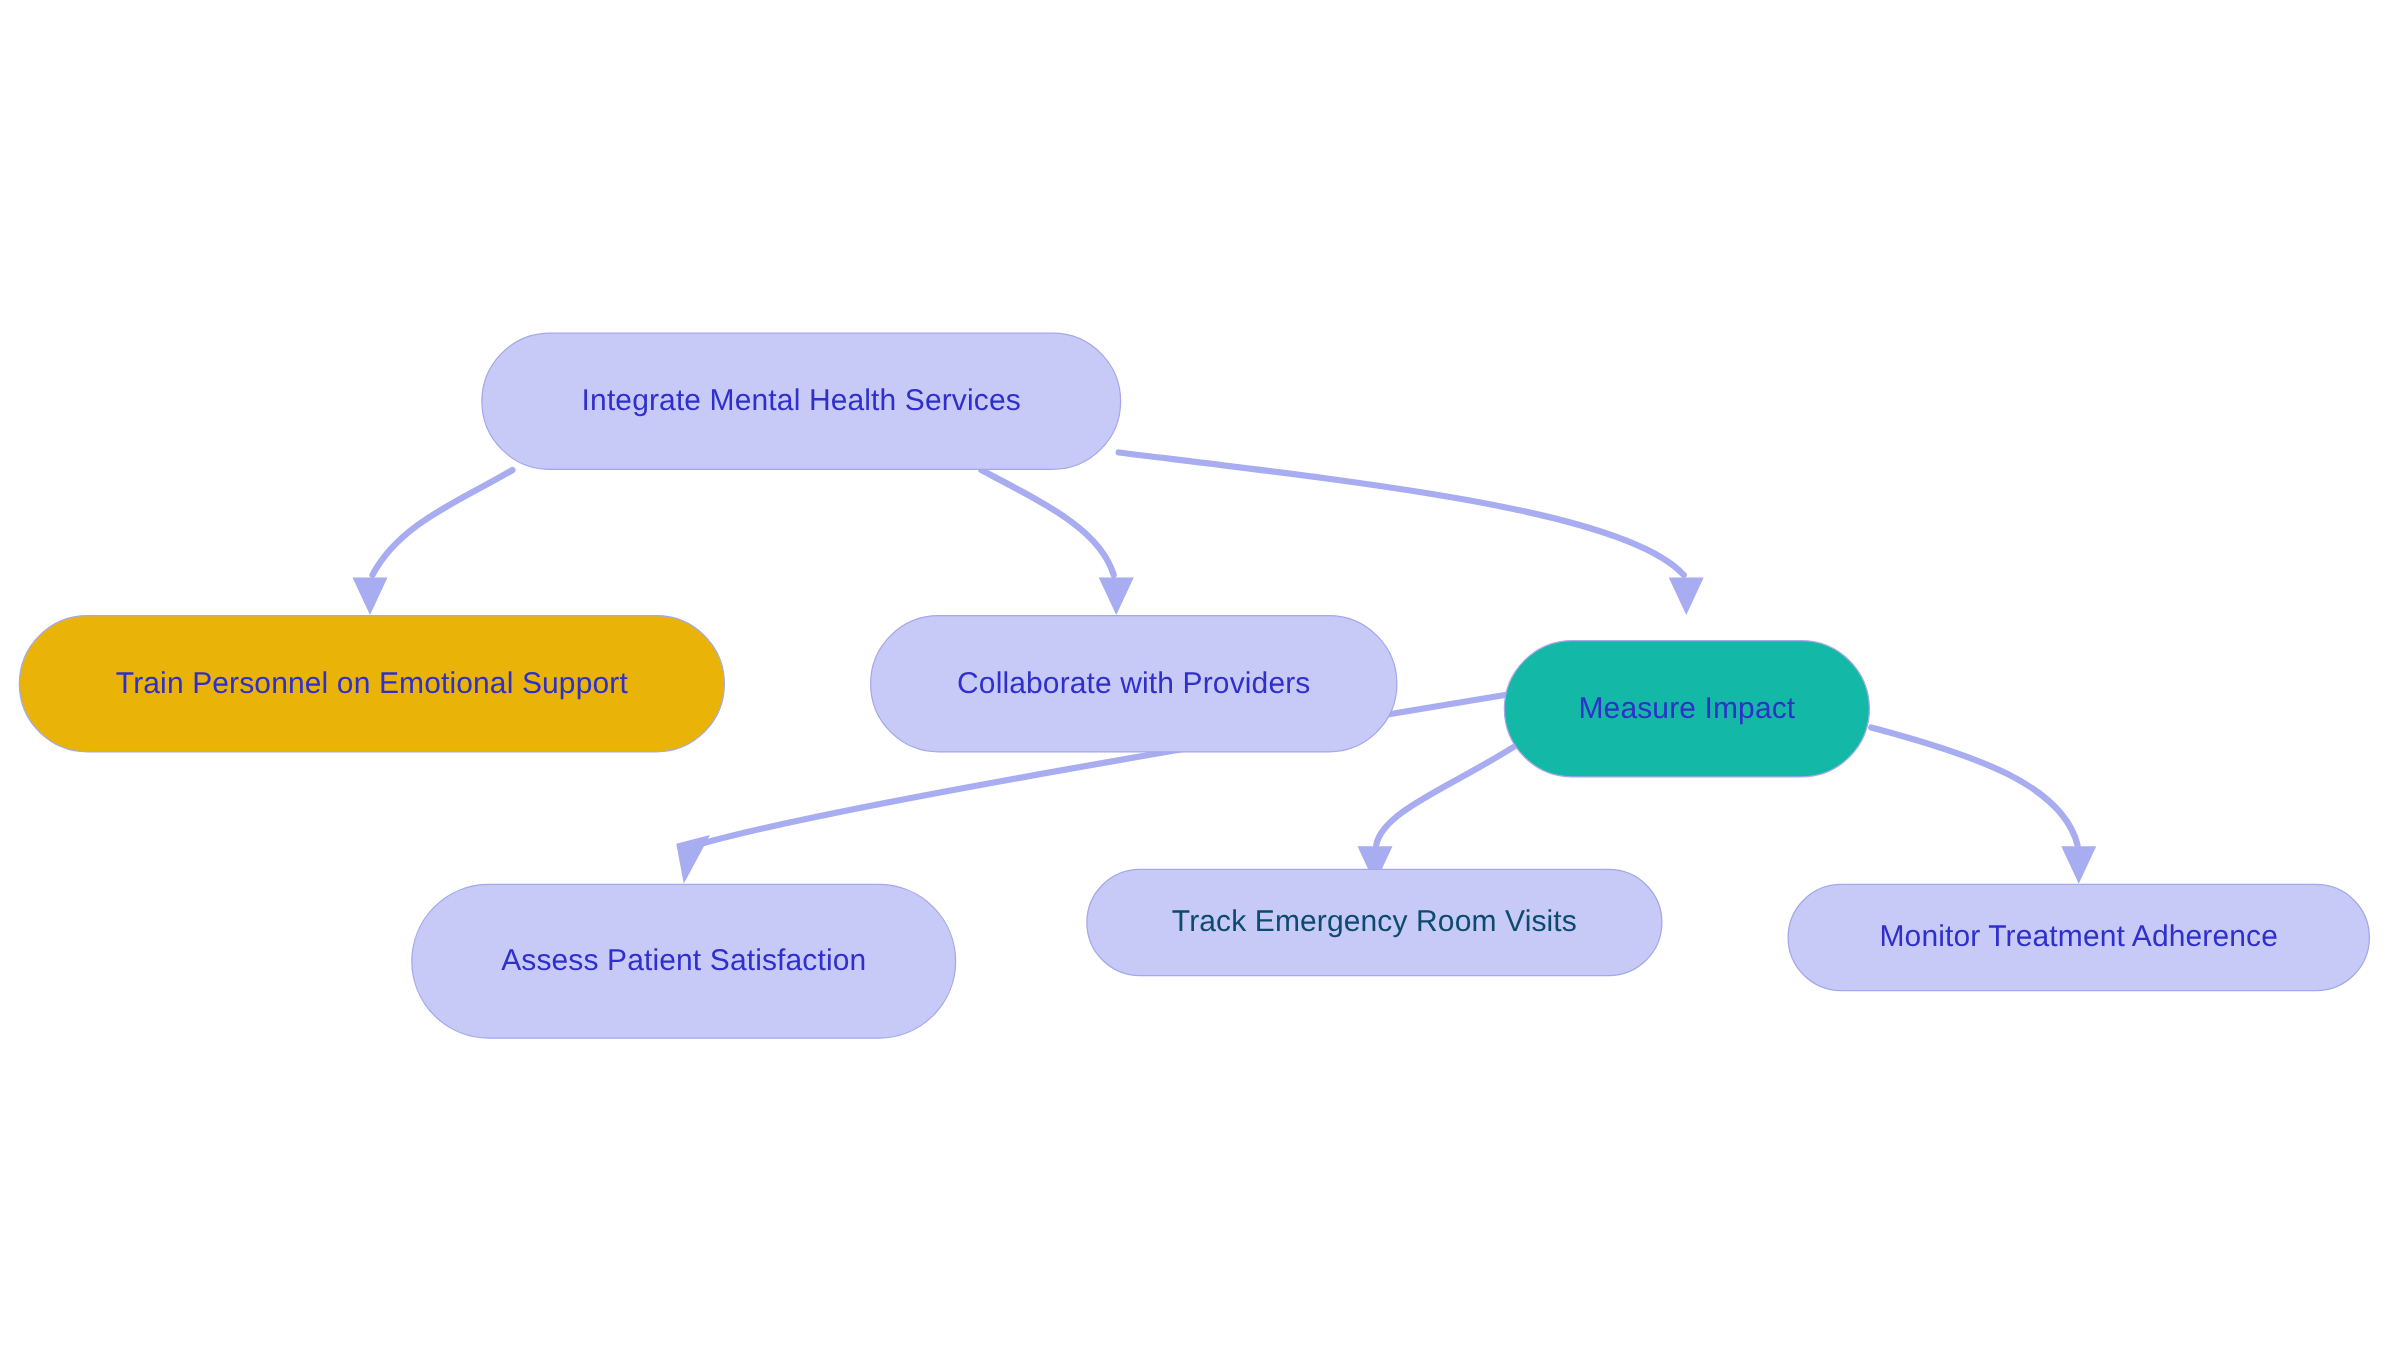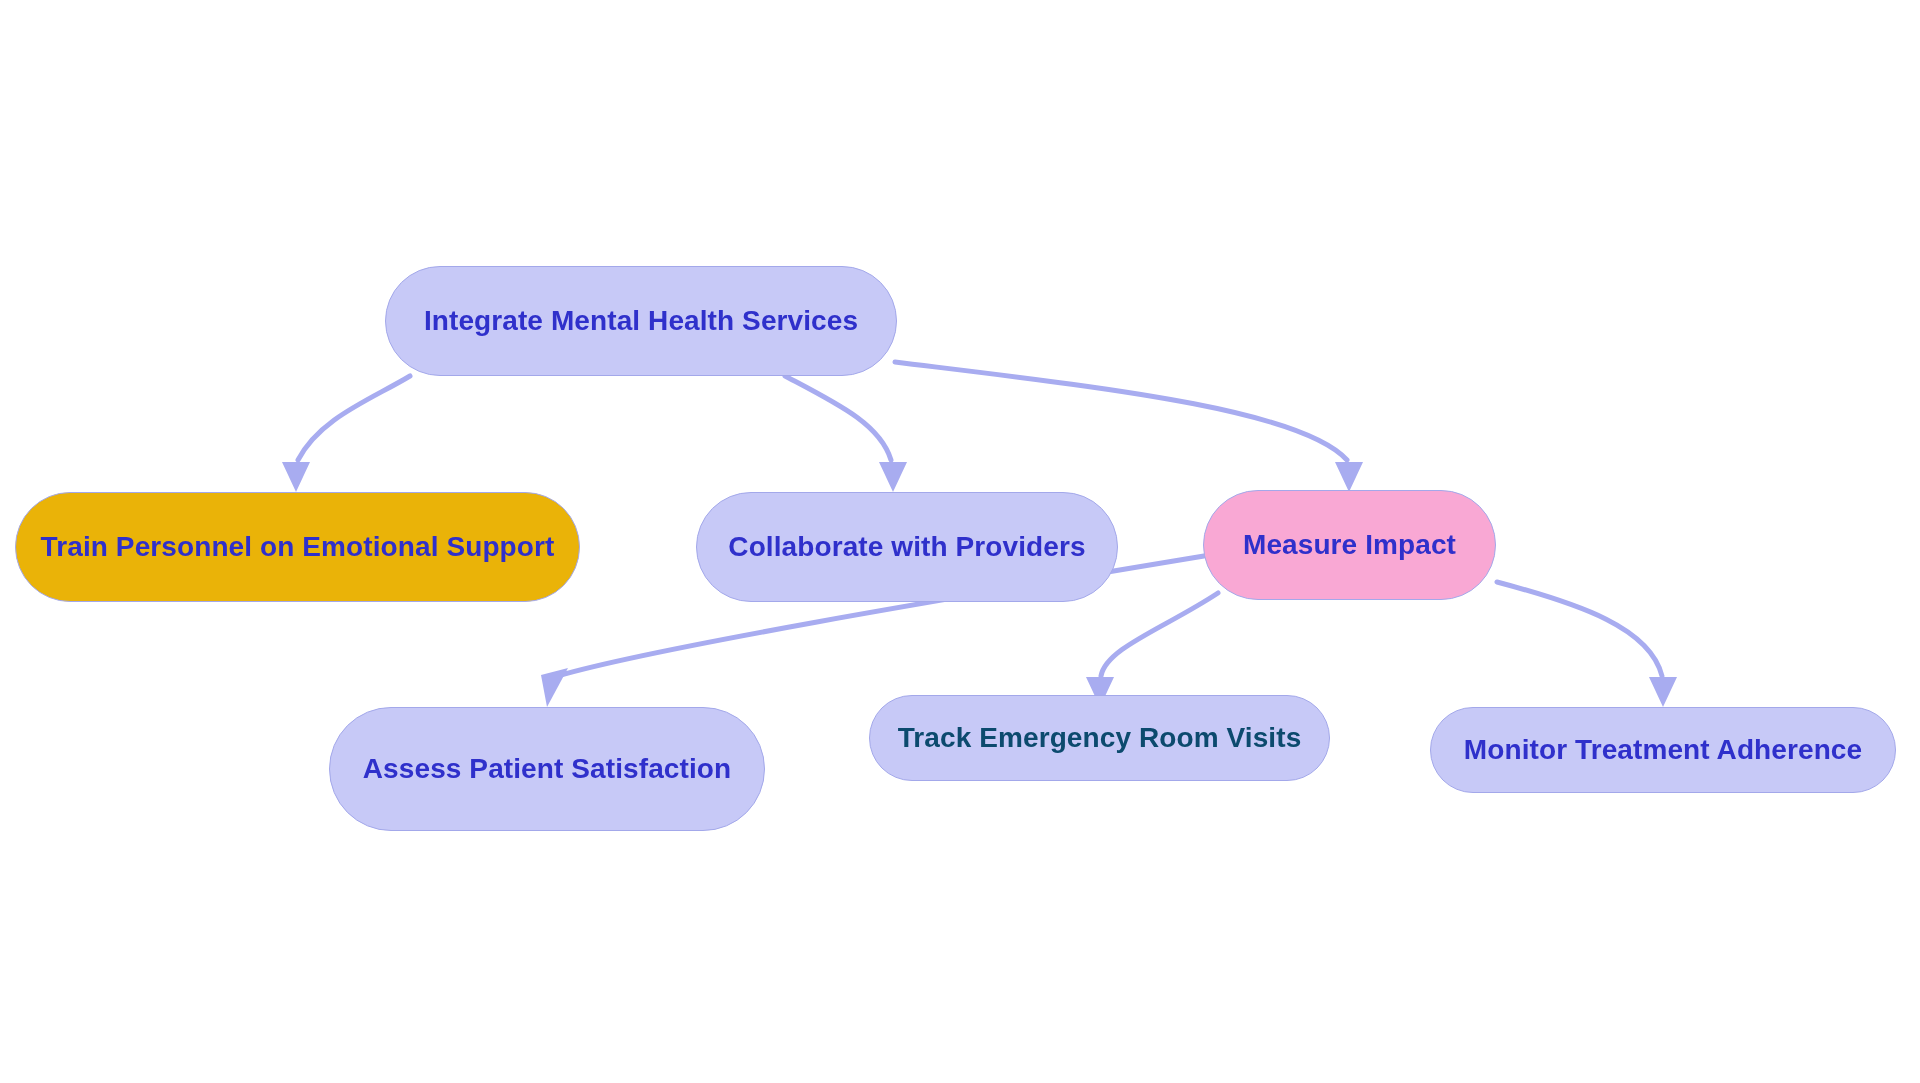"Integrate Mental Health Services" .node { font-size: 28px -> 24px; font-weight: 700 -> 400 }
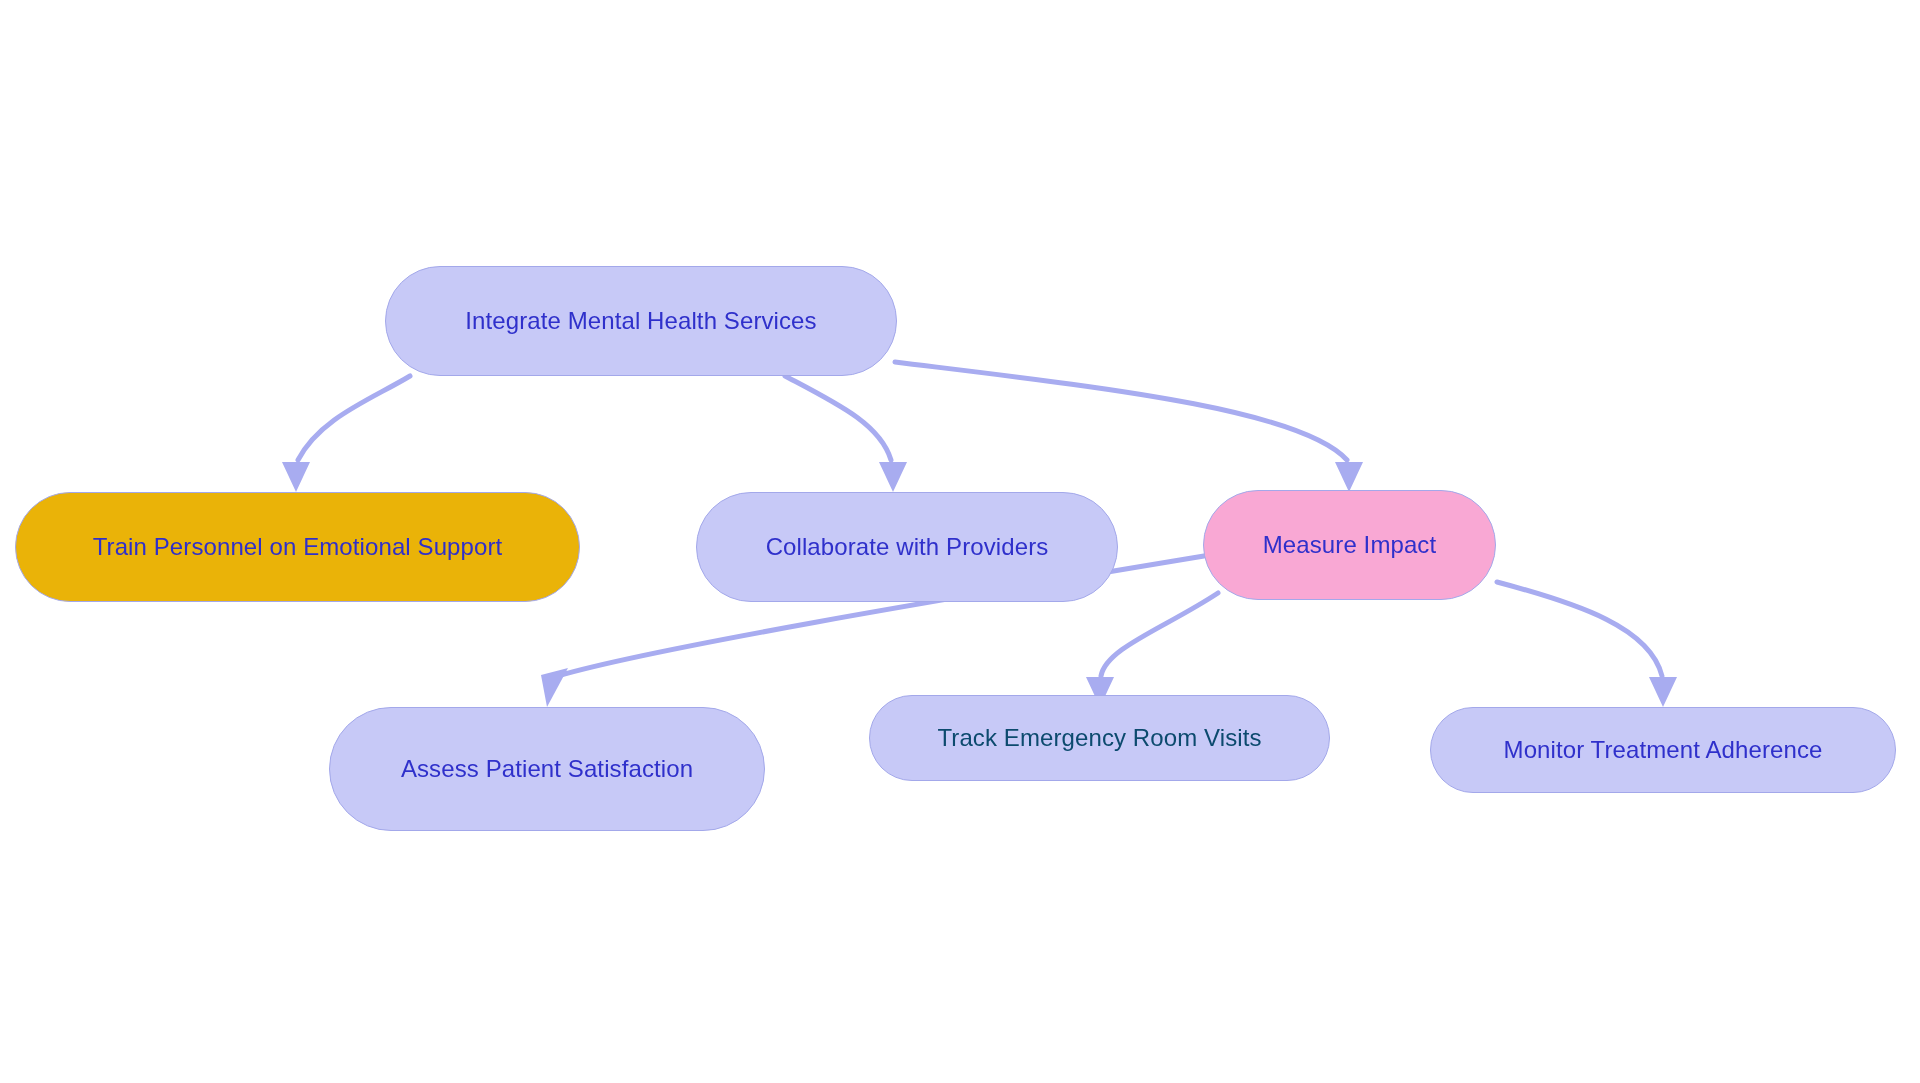"Measure Impact" div.node { background: #f9a8d4 -> #14b8a6; top: 490px -> 512px }
